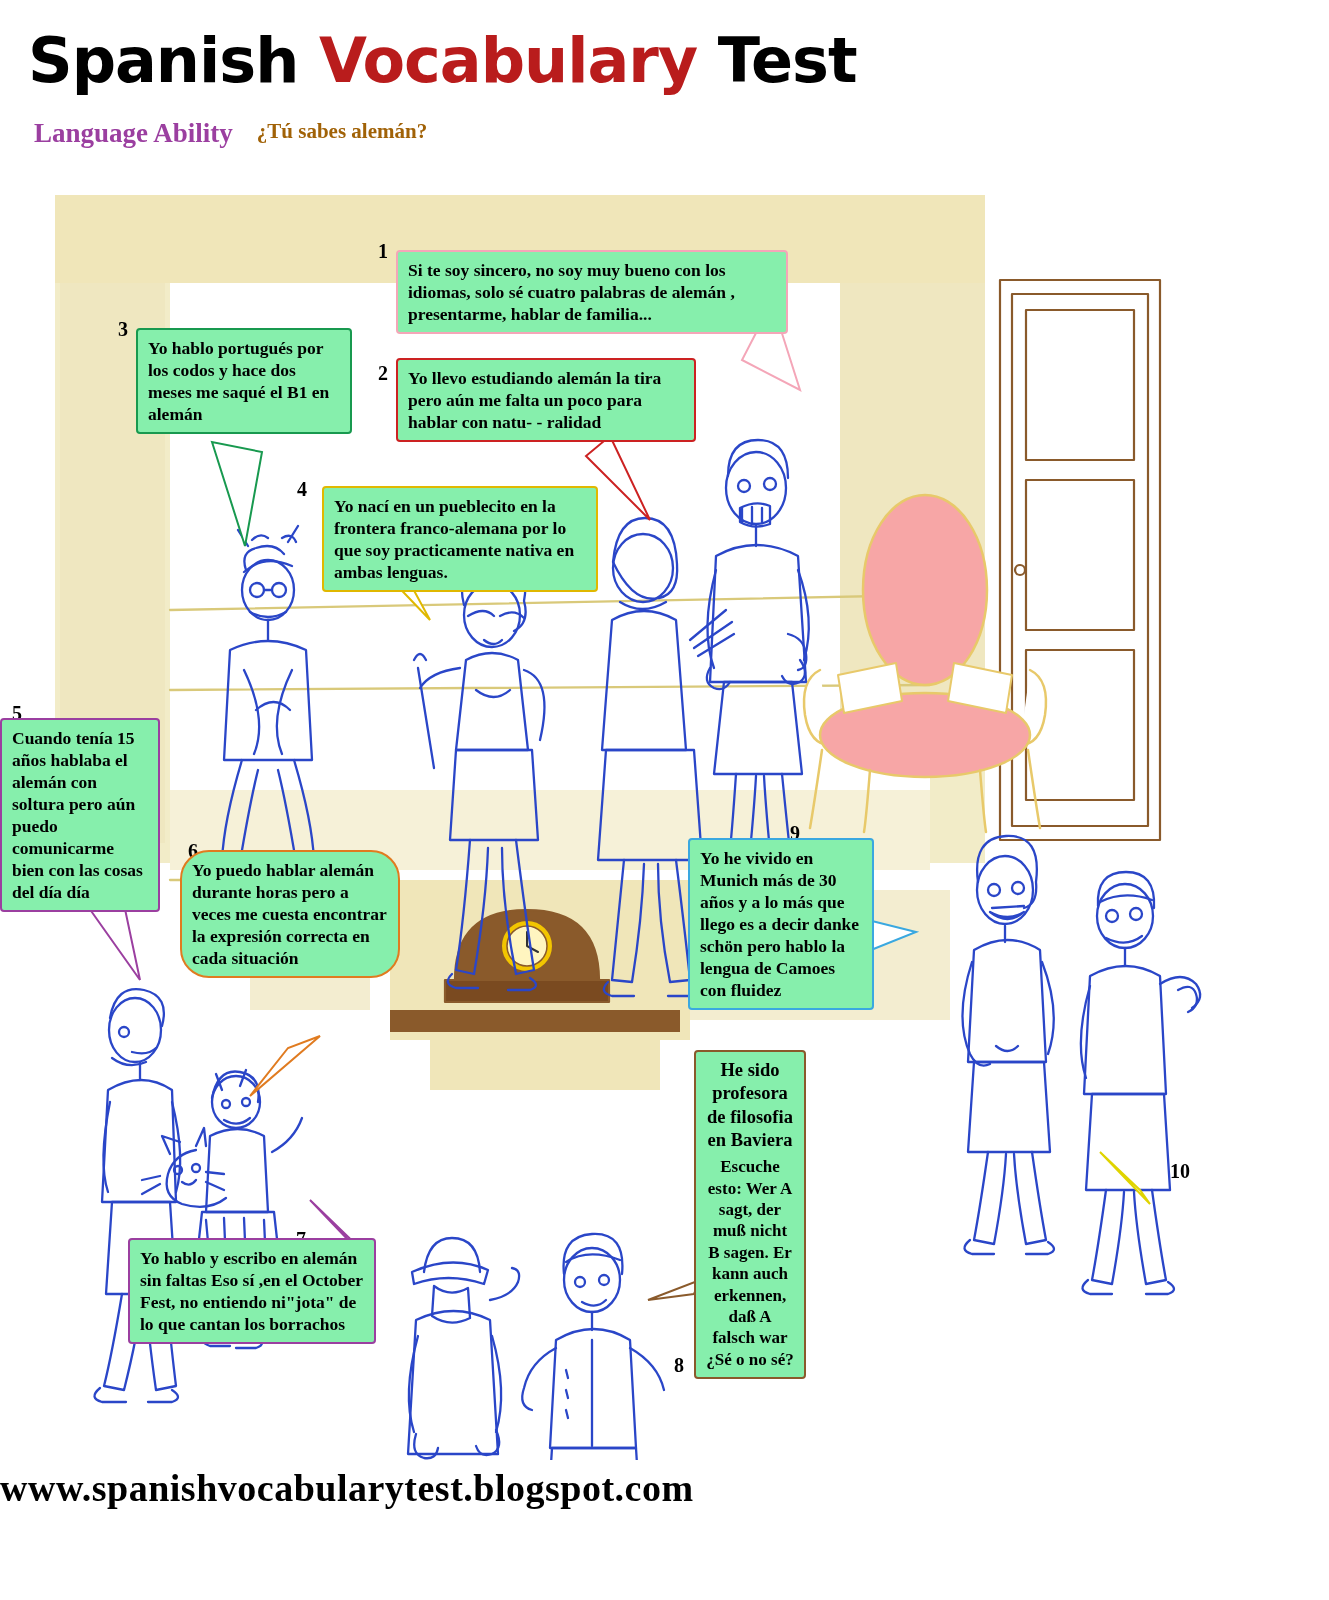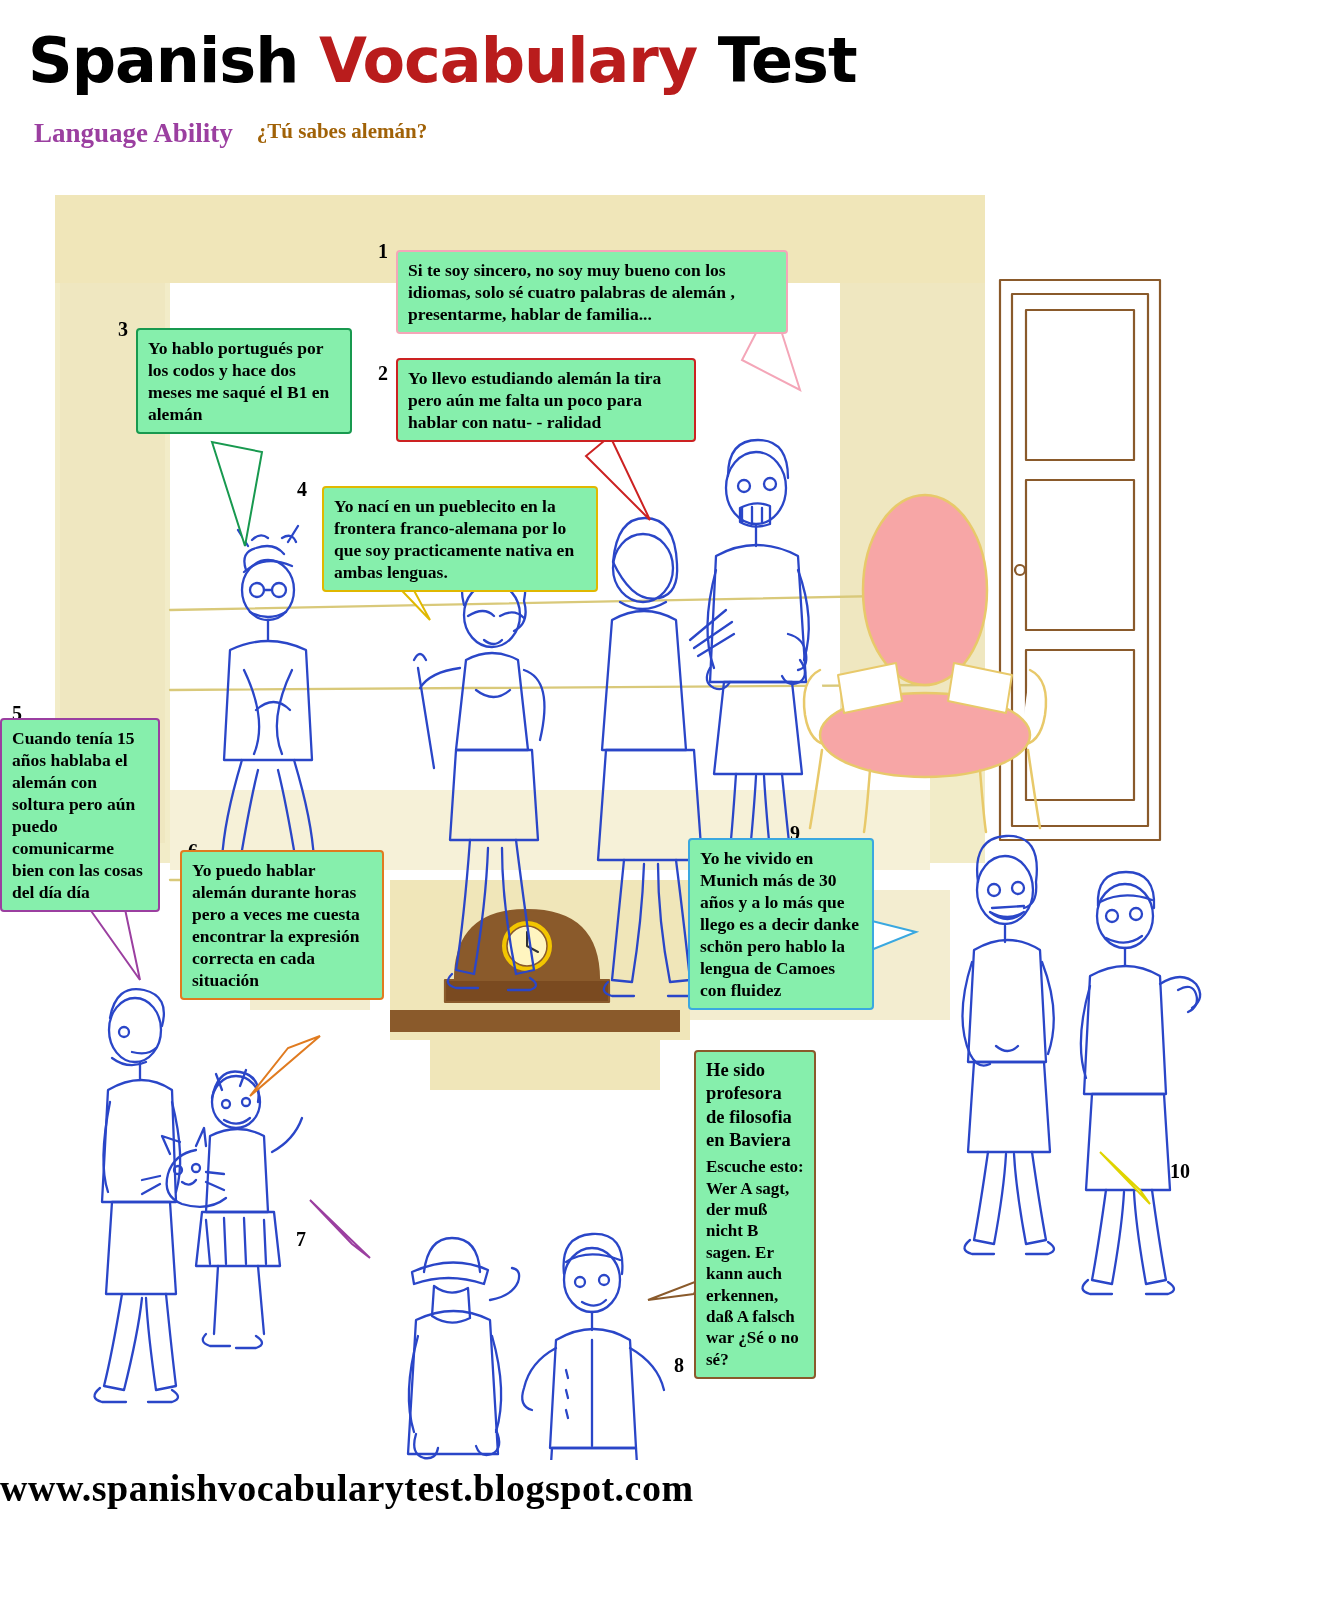"Yo puedo hablar alemán durante" div.bubble { border-radius: none -> 29px; width: 204px -> 220px }
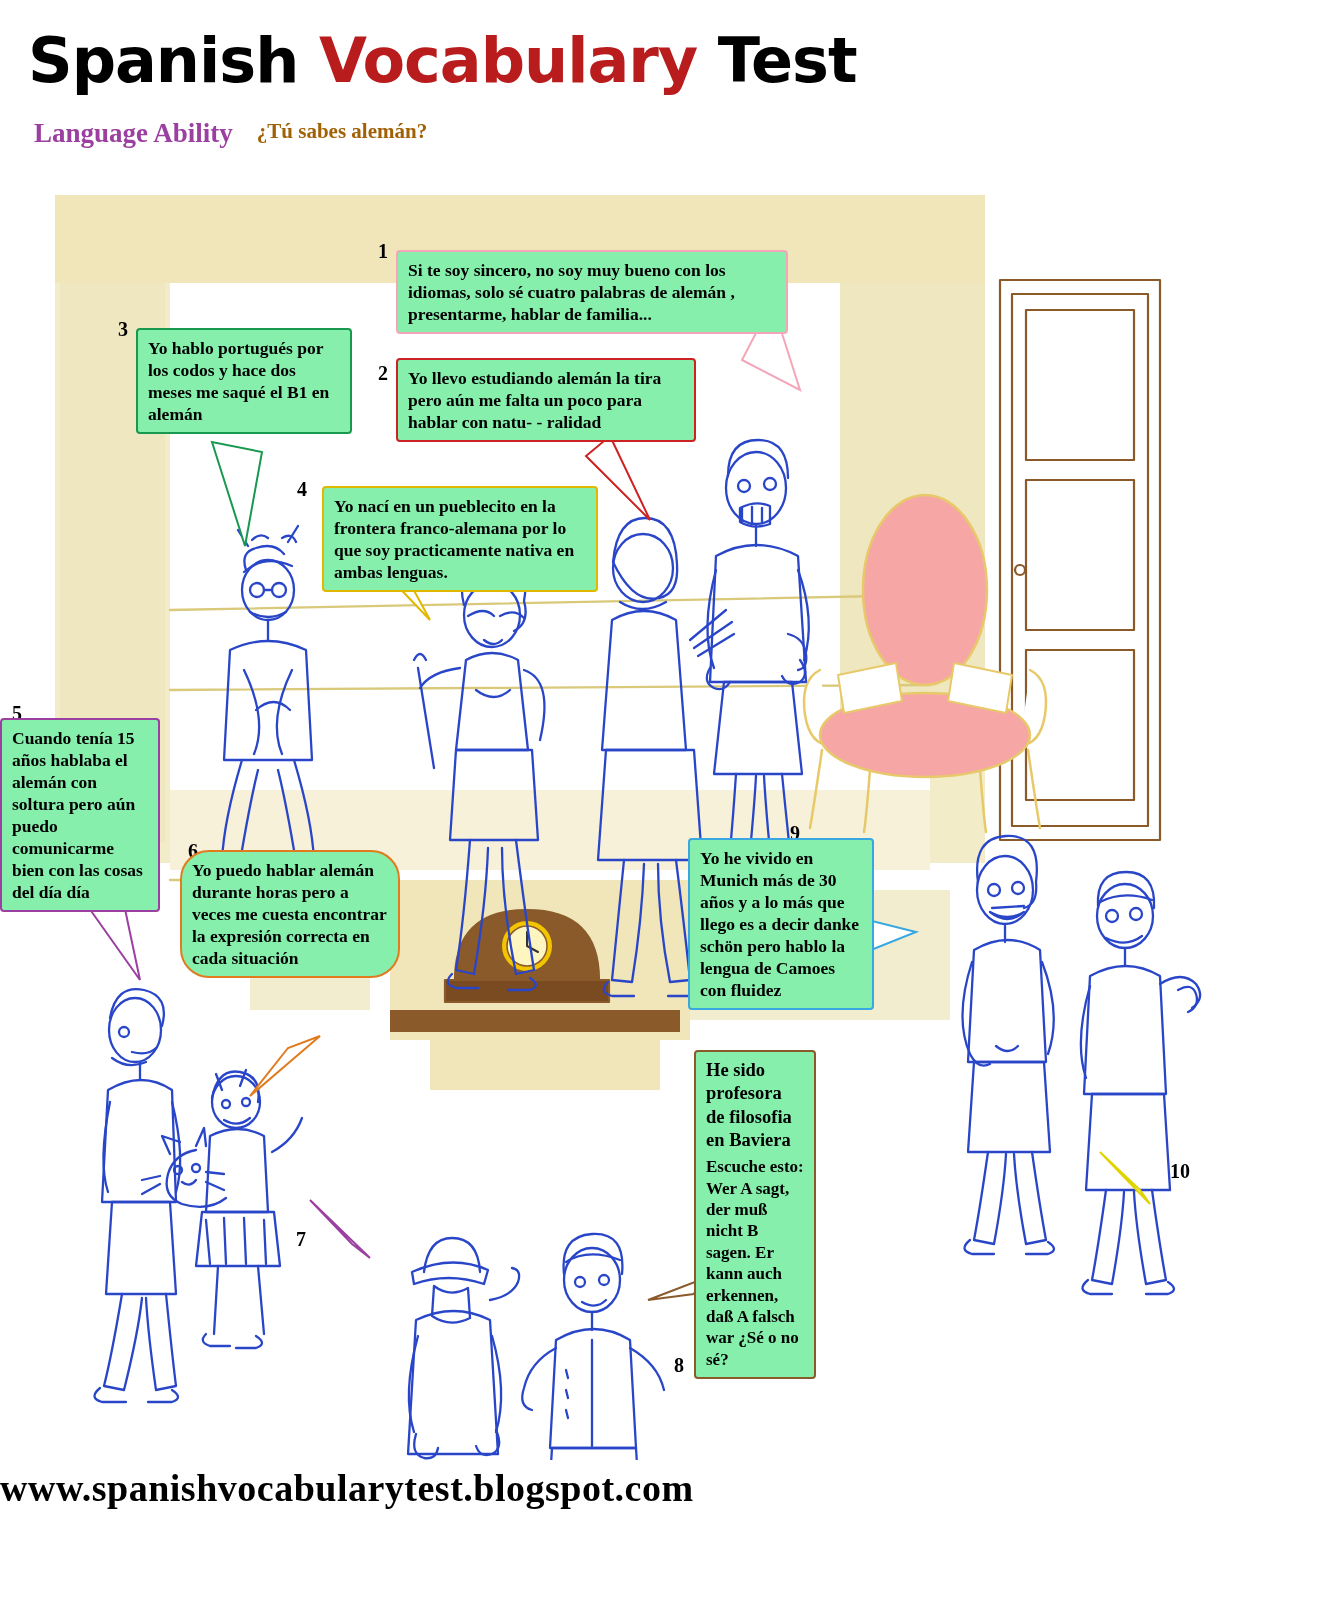"He sido profesora de filosofia" div.bubble { text-align: none -> center; width: 122px -> 112px }
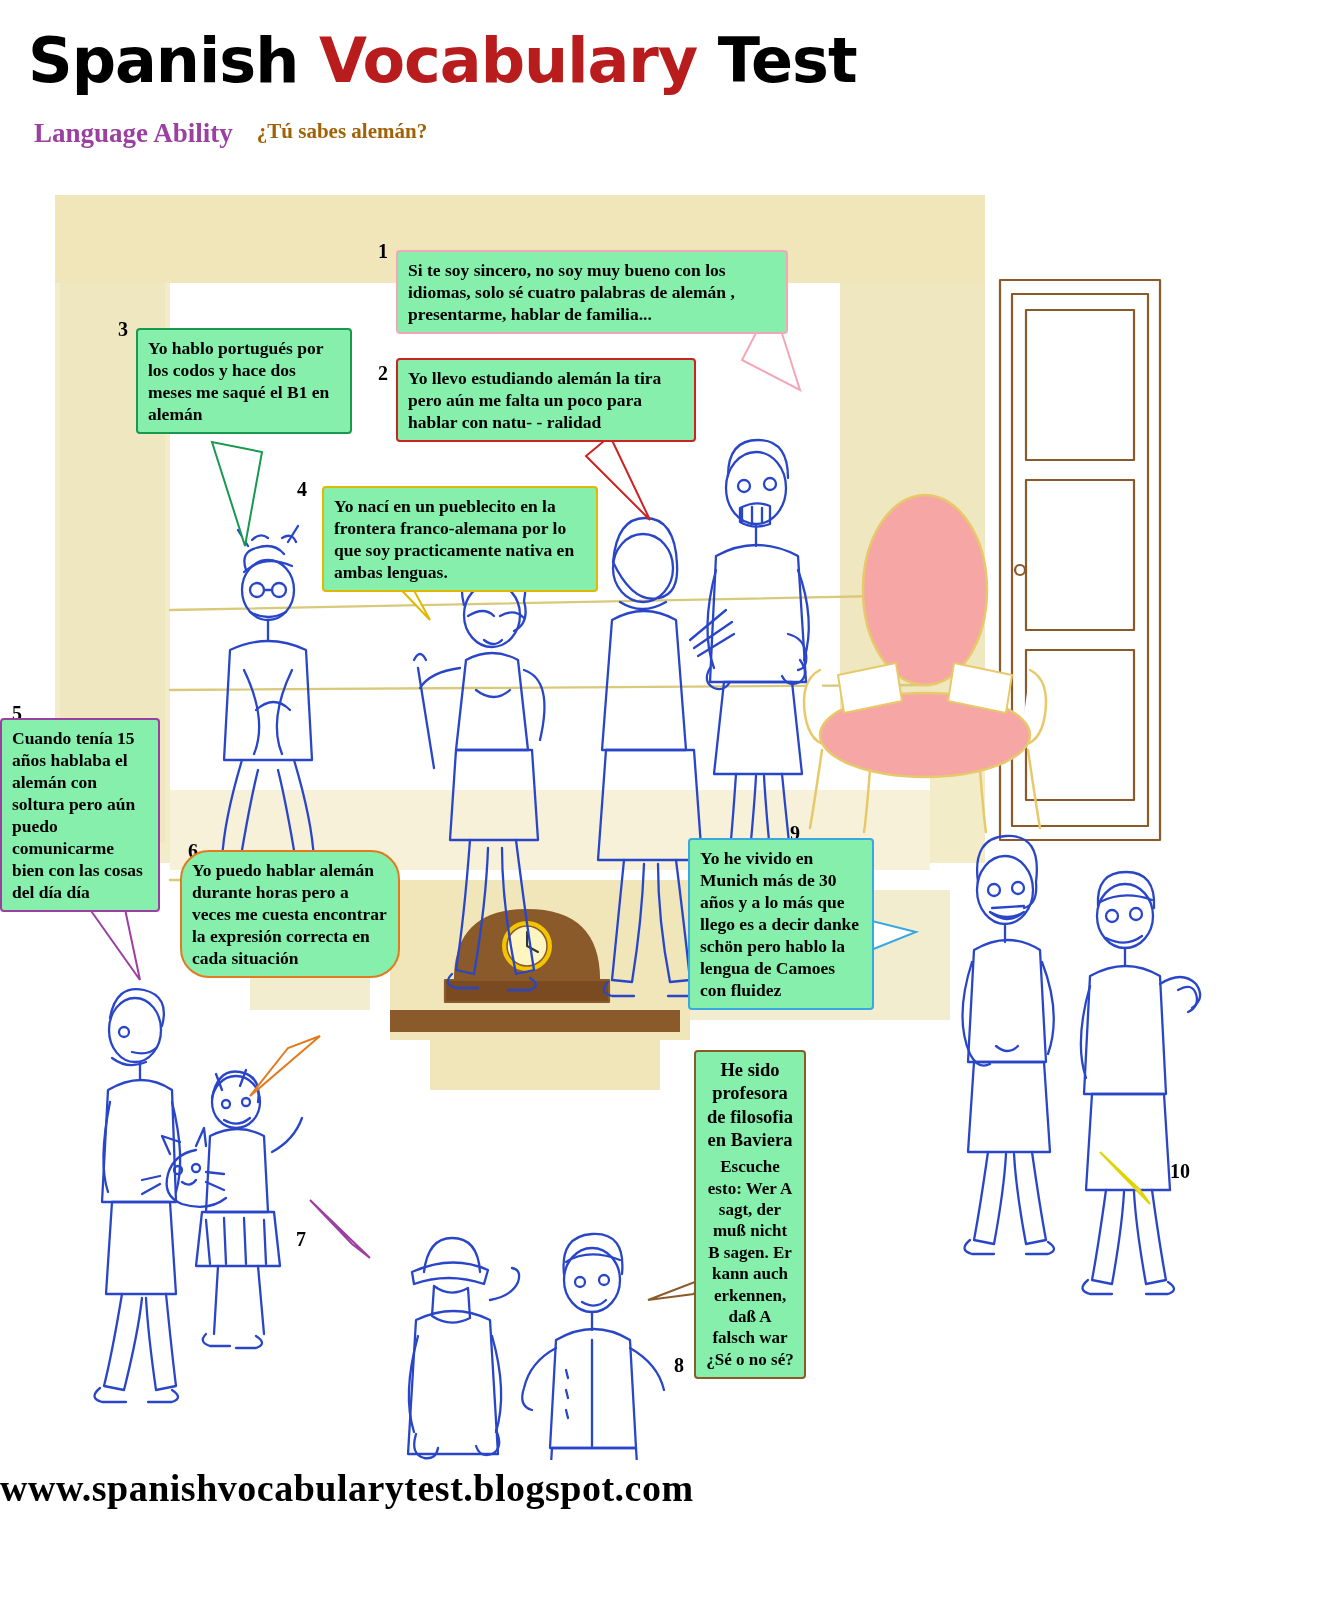"Yo hablo y escribo en" div.bubble { html: none -> <div>Yo hablo y escribo en alemán sin faltas Eso sí ,en el October Fest, no entiendo ni"jota" de lo que cantan los borrachos</div> }
